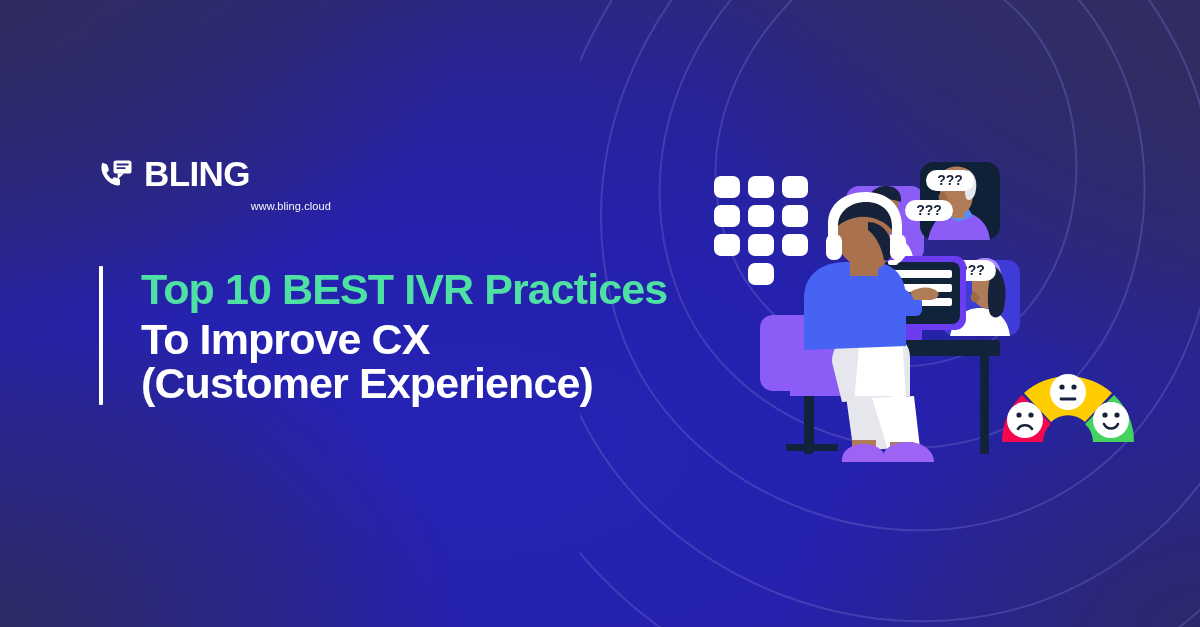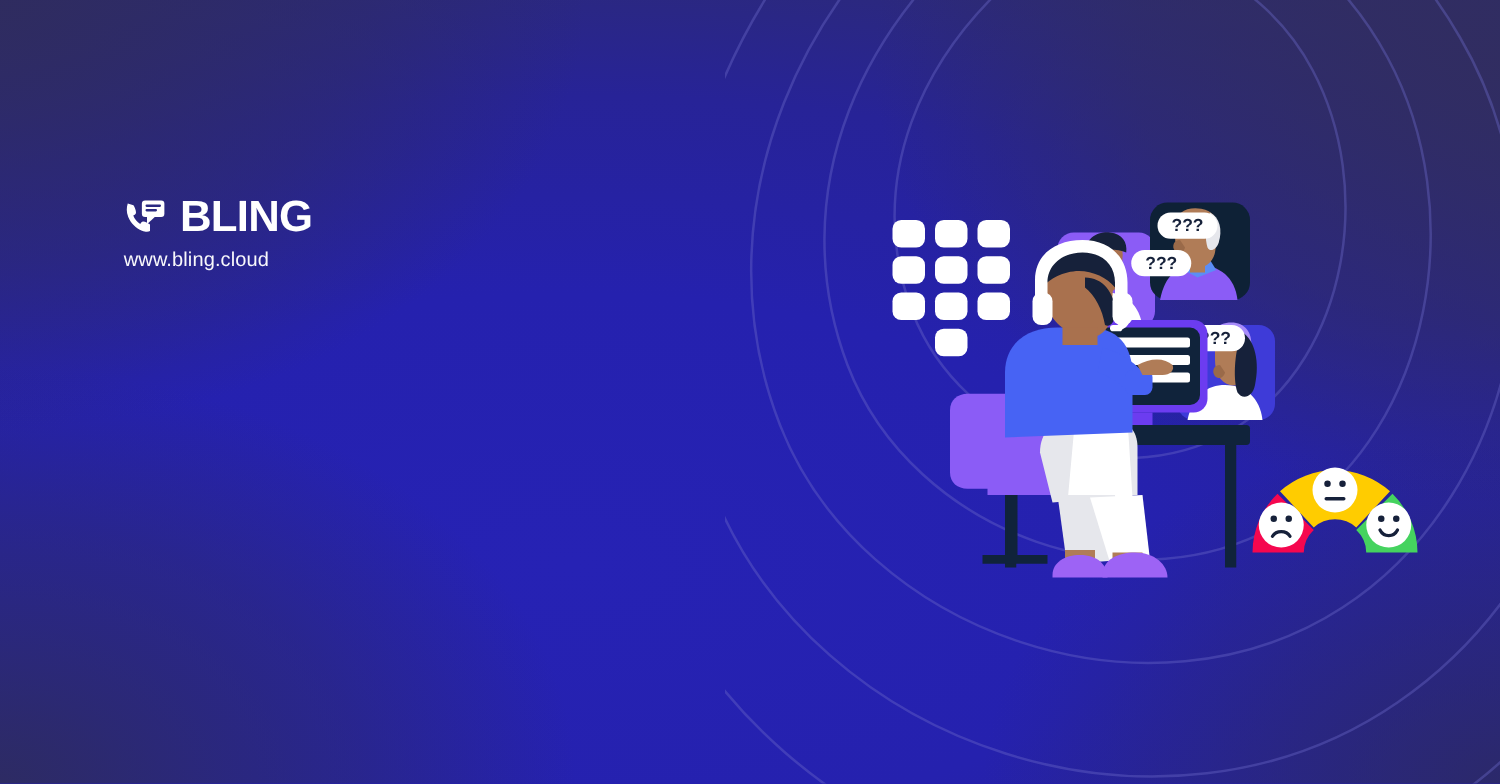"www.bling.cloud" .logo-url { font-size: 16px -> 11px; text-align: left -> right }
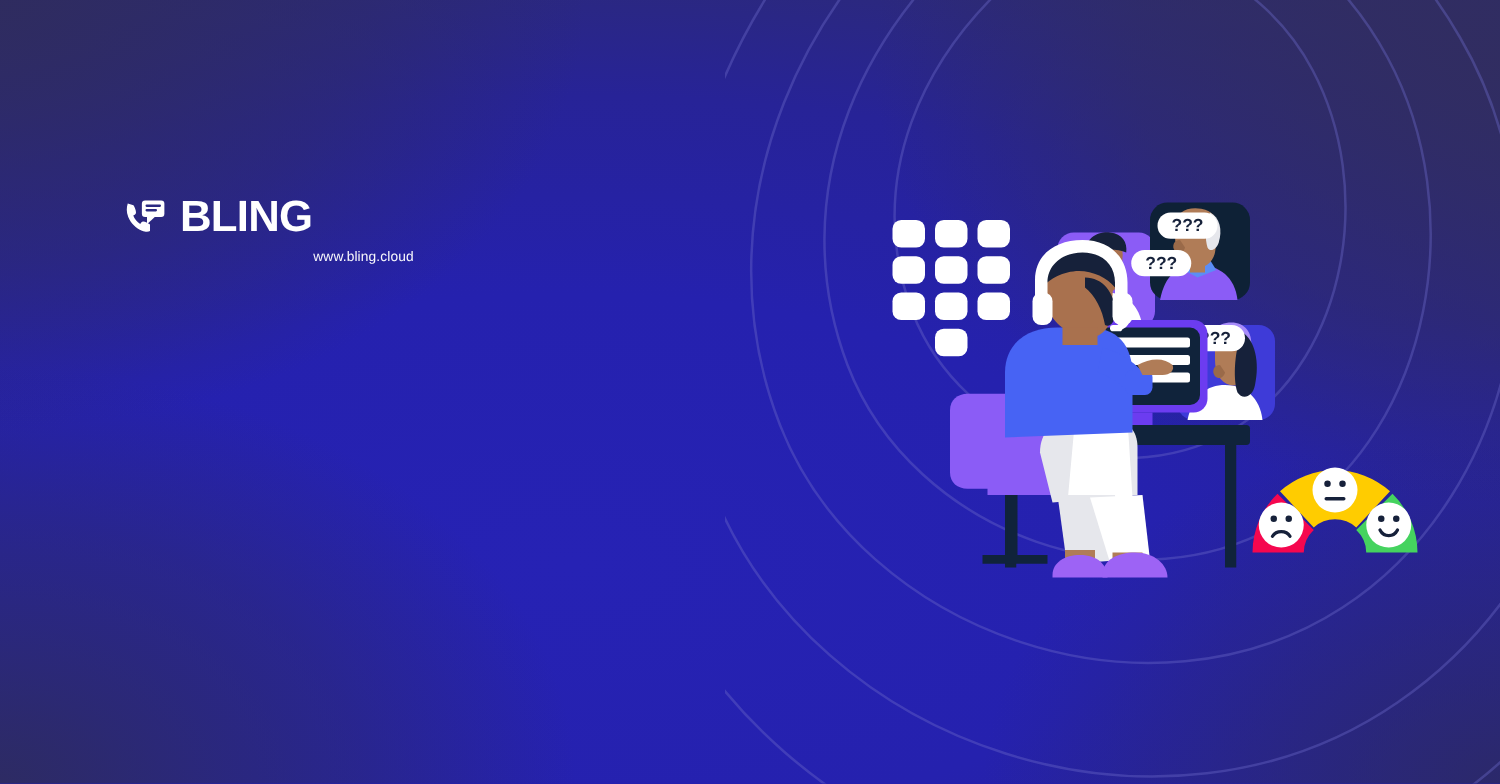"Top 10 BEST IVR Practices" div.headline-wrap { html: none -> <div> <div></div> <div> <div>Top 10 BEST IVR Practices</div> <div>To Improve CX</div> <div>(Customer Experience)</div> </div> </div> }
